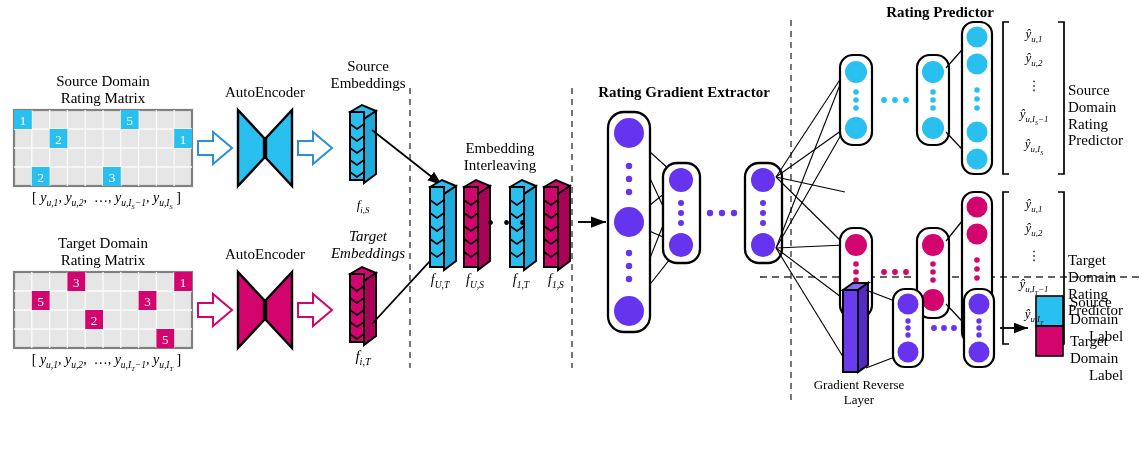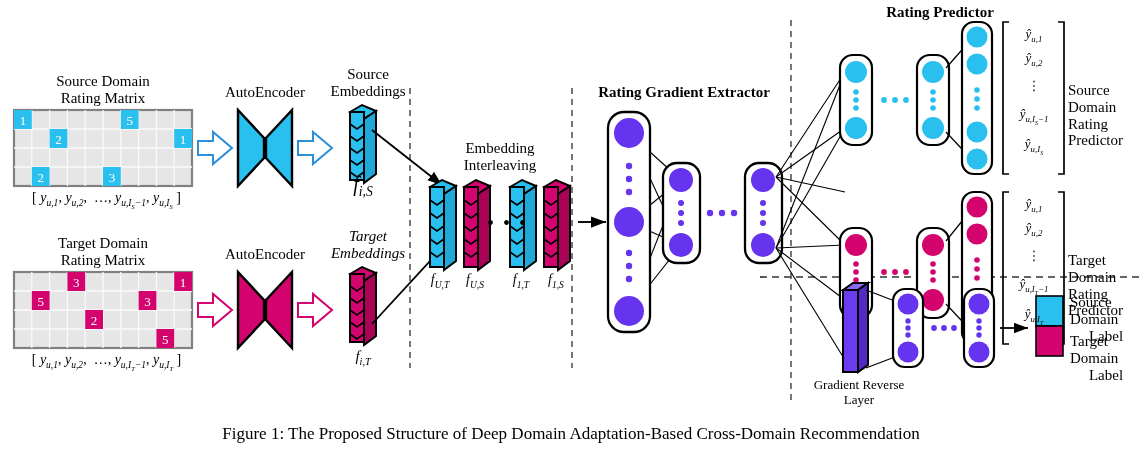"Source" div.lbl { top: 66px -> 58px }
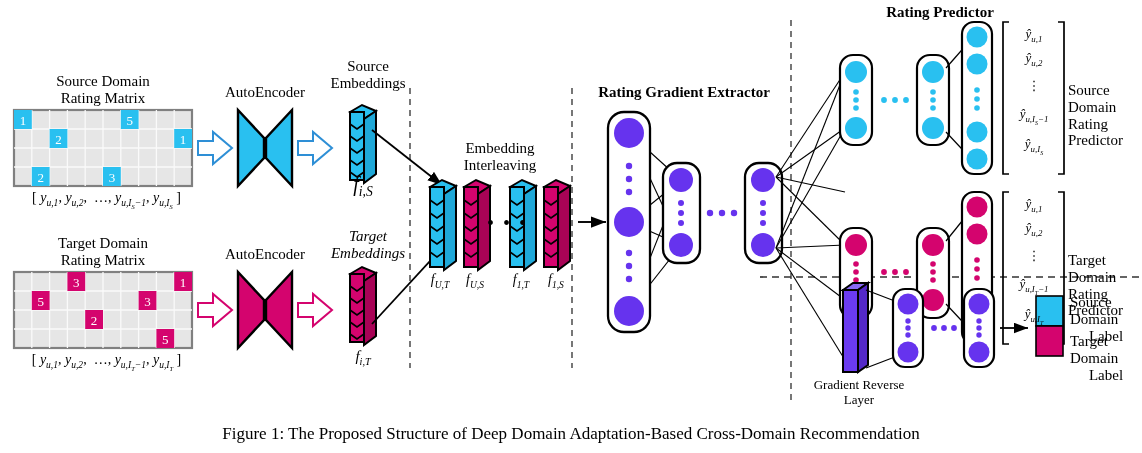"fi,S" div.lbl { font-size: 20px -> 13px; top: 173px -> 198px }
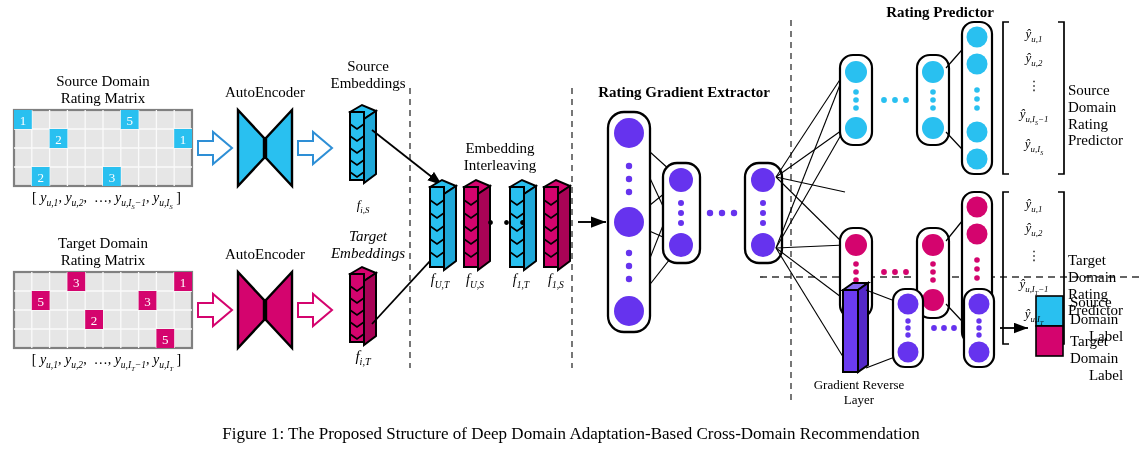"Figure 1: The Proposed Structure" div.caption { html: <div>Figure 1: The Proposed Structure of Deep Domain Adaptation-Based Cross-Domain Recommendation</div> -> none }
